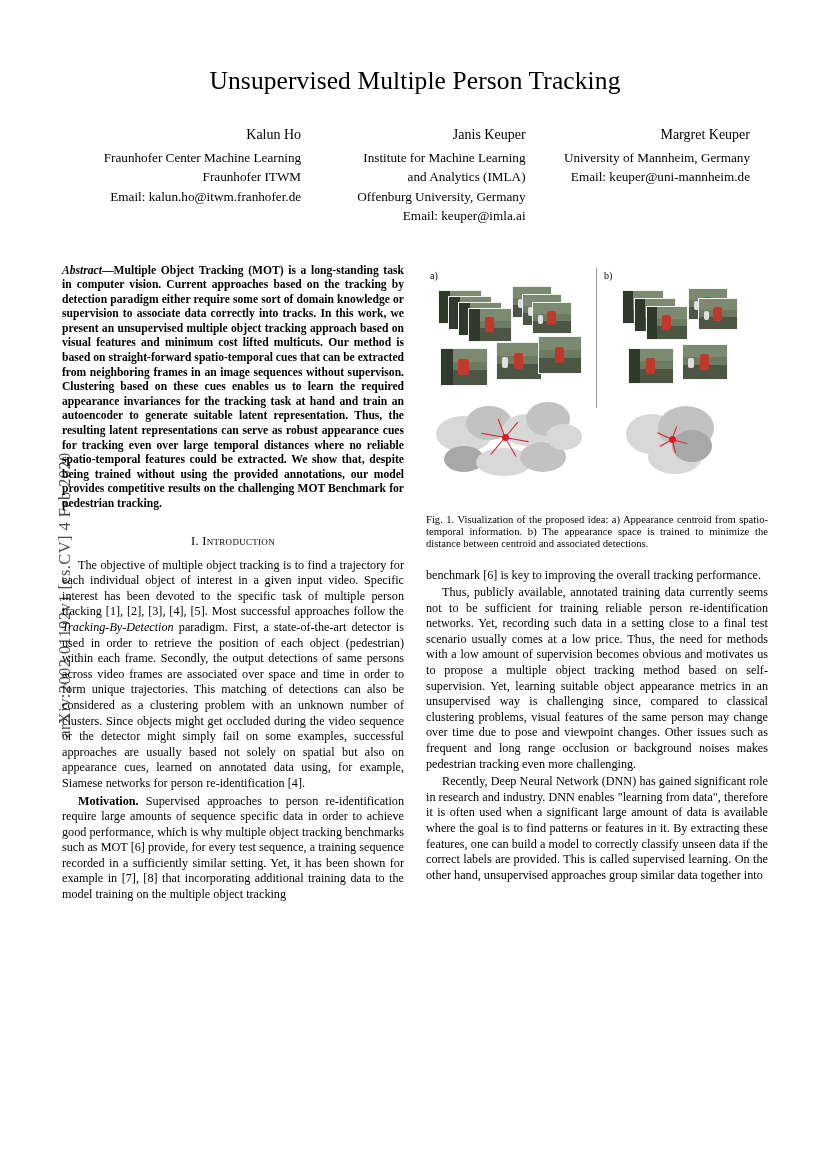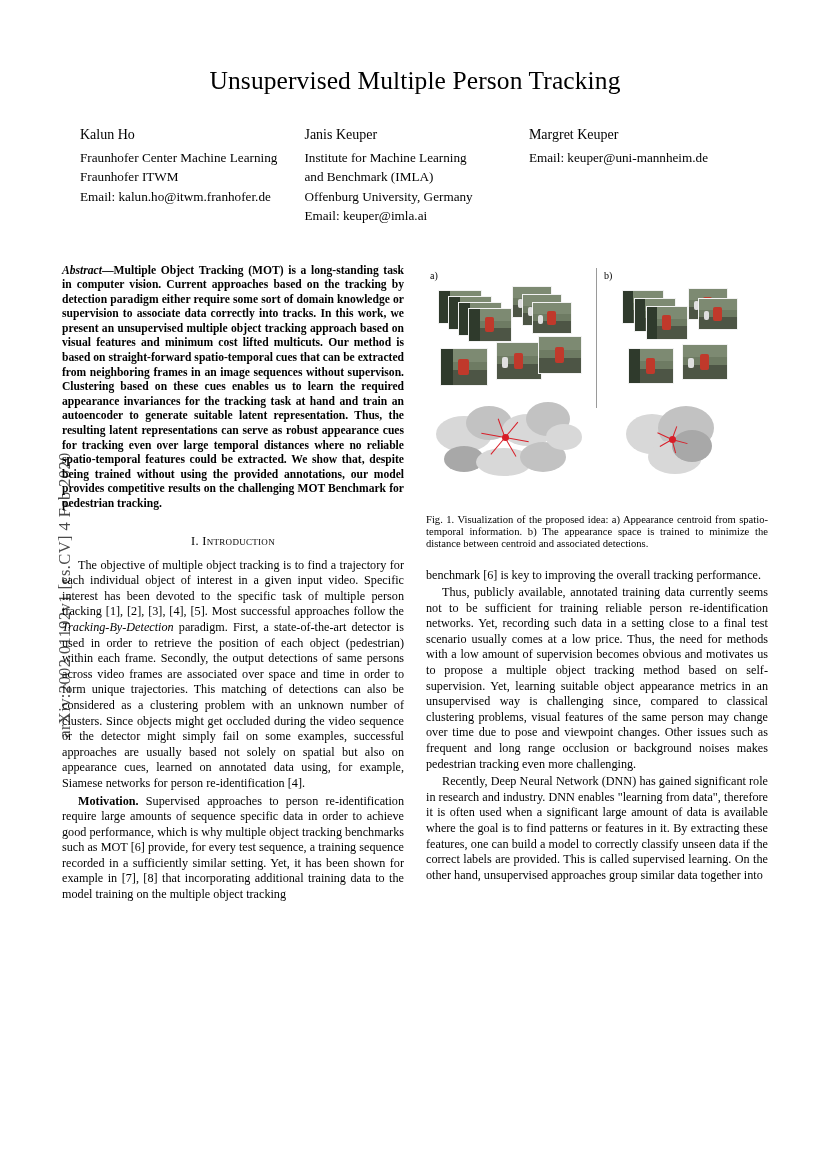"Kalun Ho" .author { text-align: left -> right }
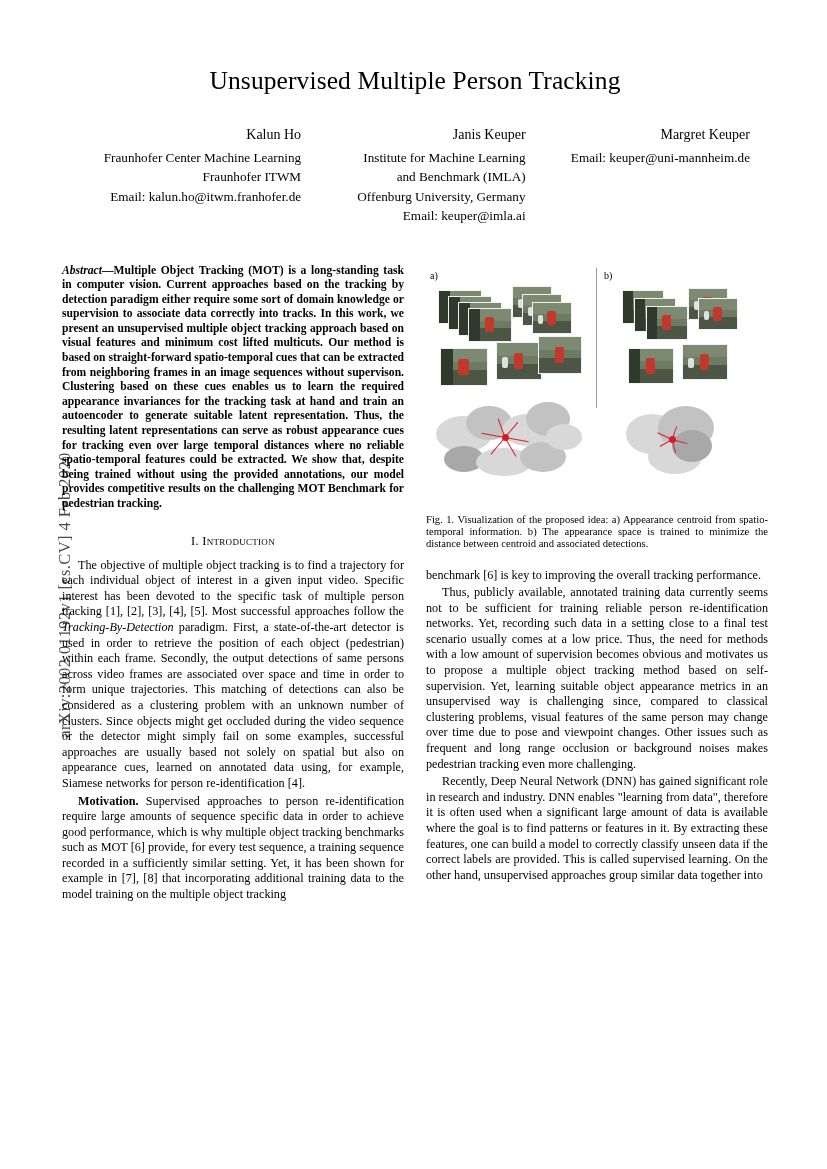"University of Mannheim, Germany" div { html: none -> <div>University of Mannheim, Germany</div> }
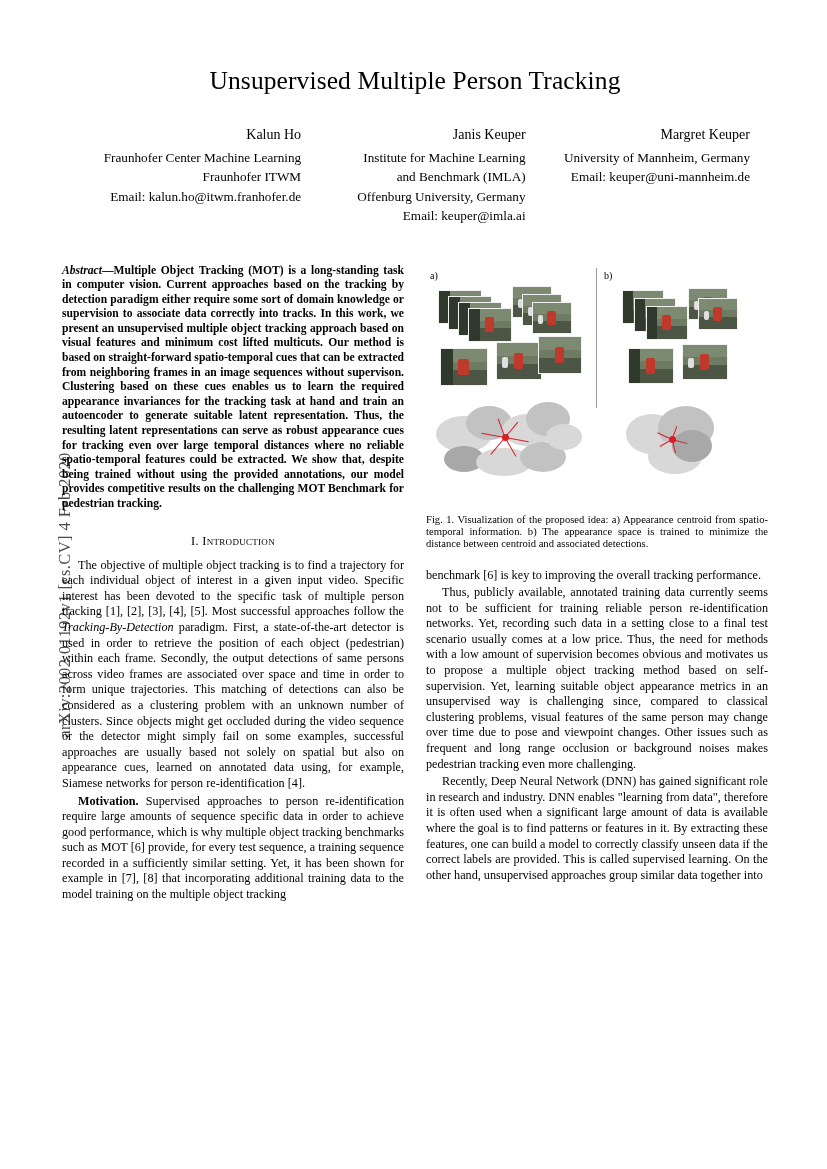"and Benchmark (IMLA)" div { text: Benchmark -> Analytics }
